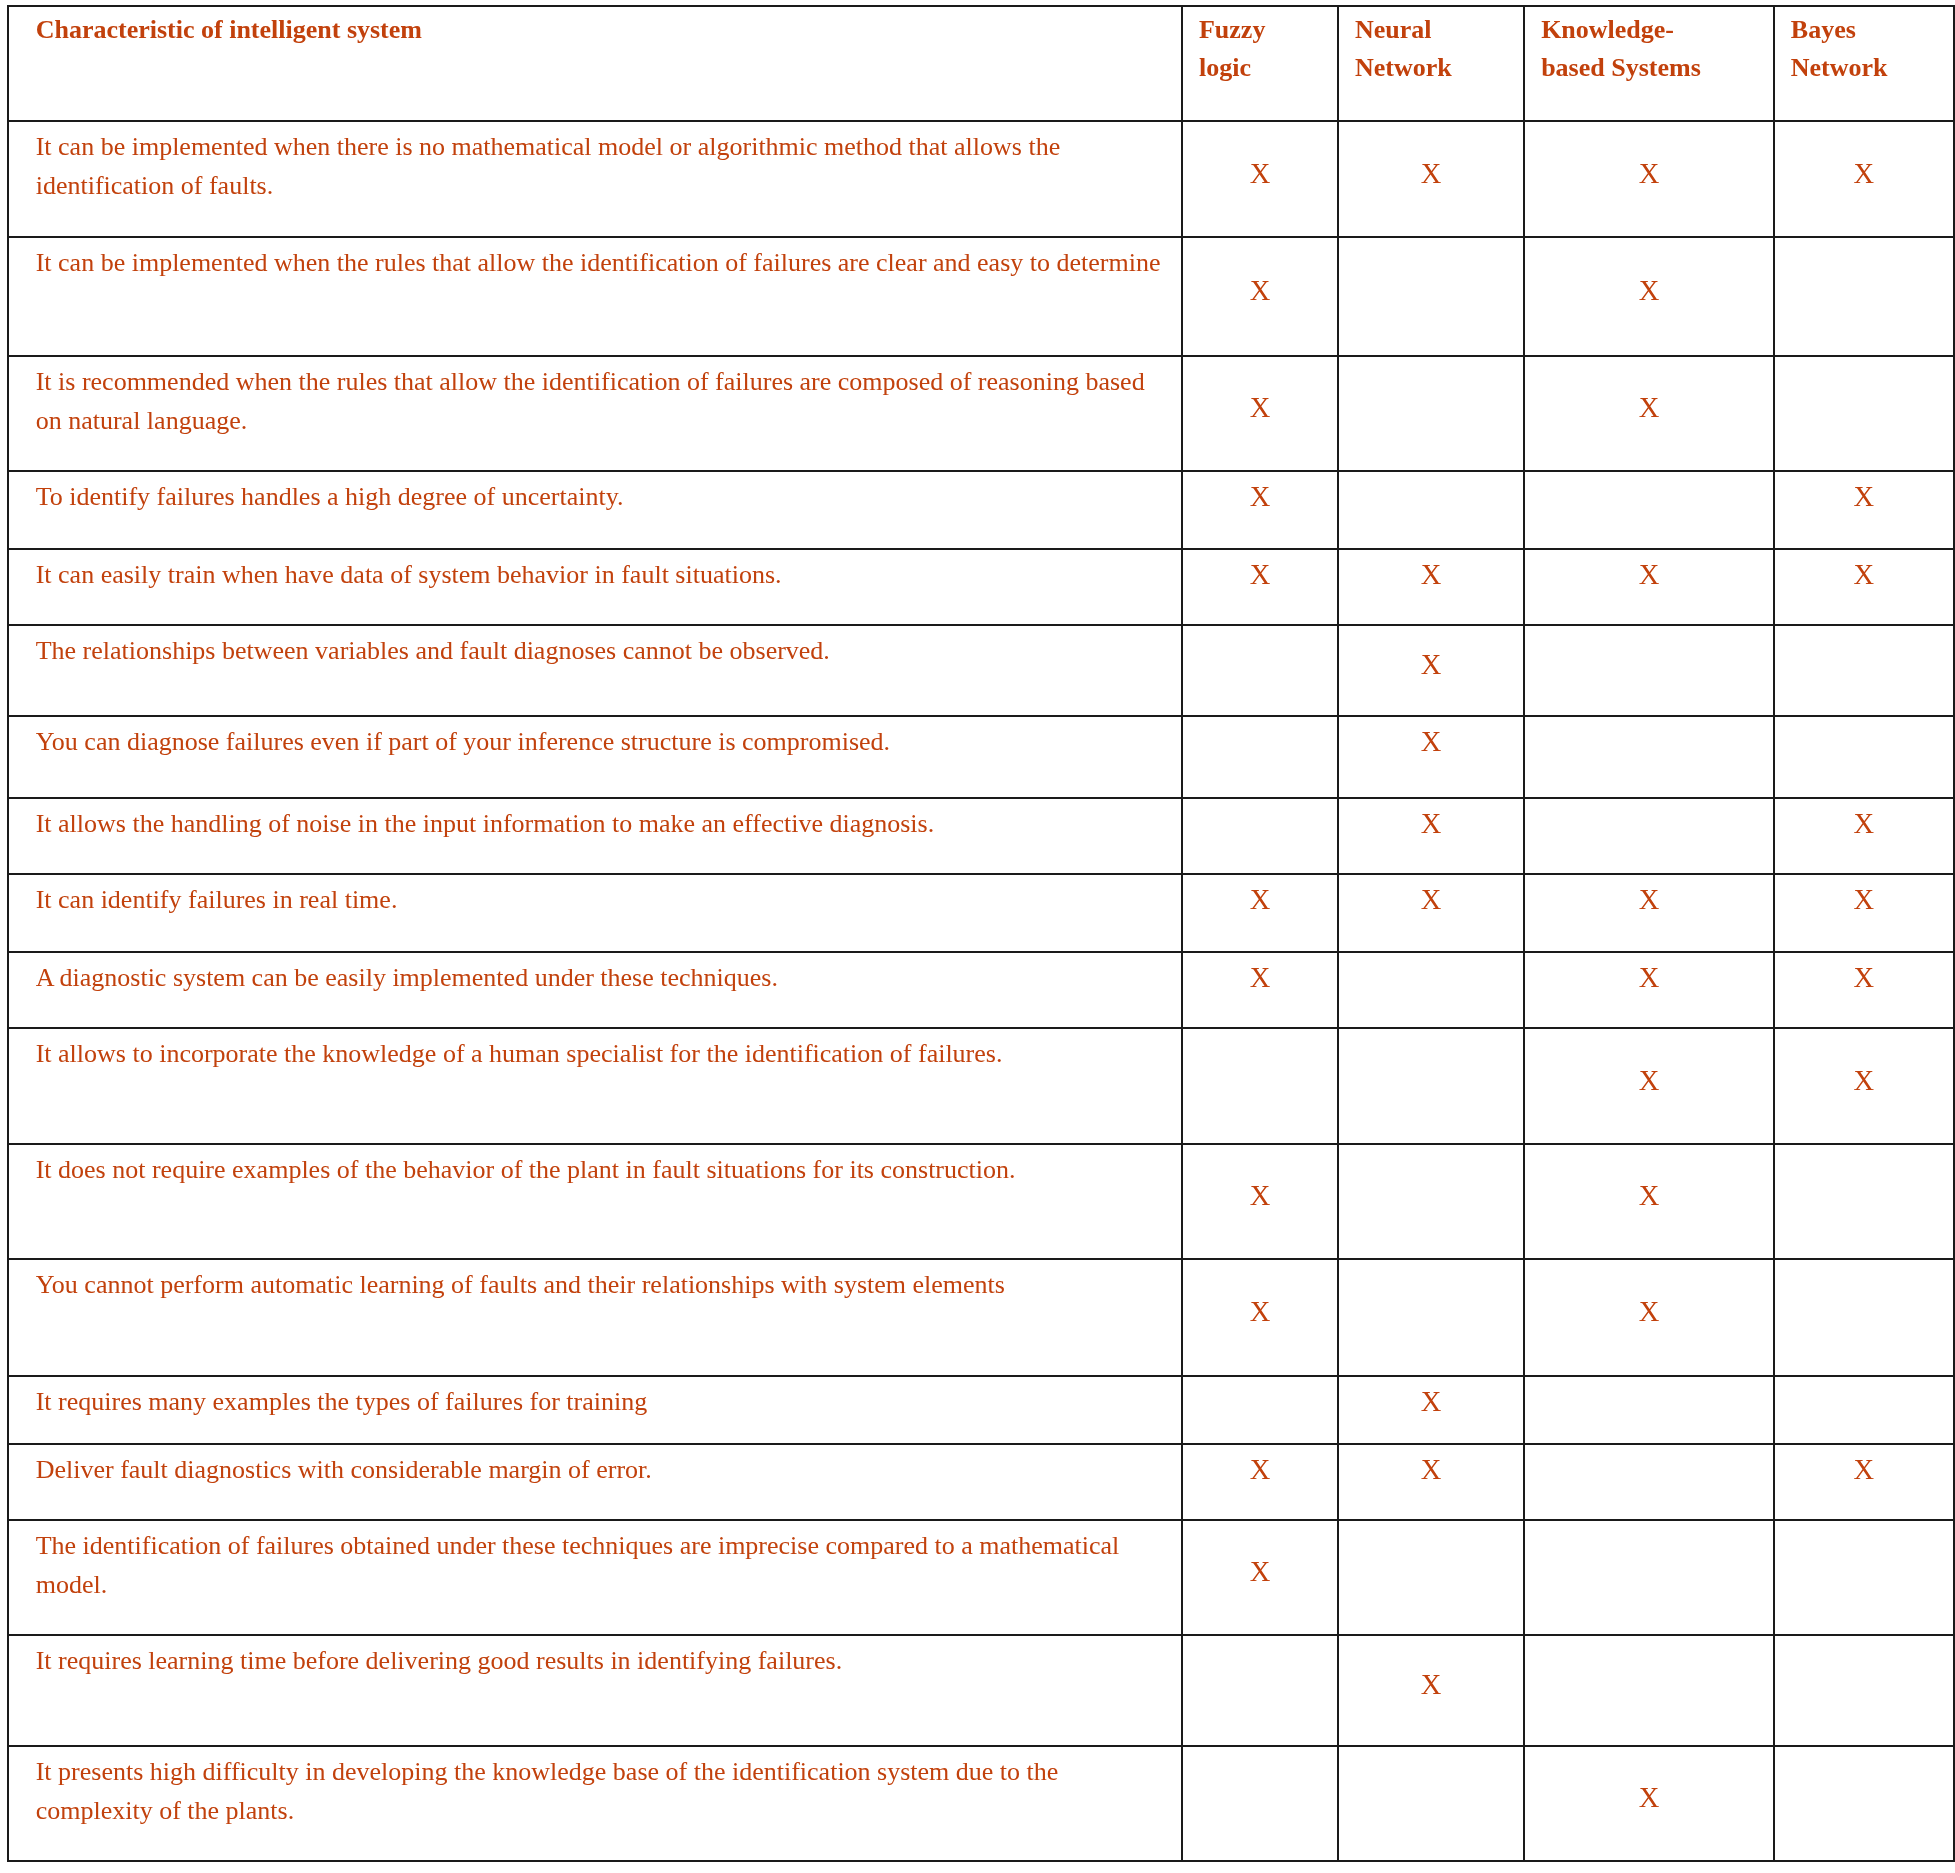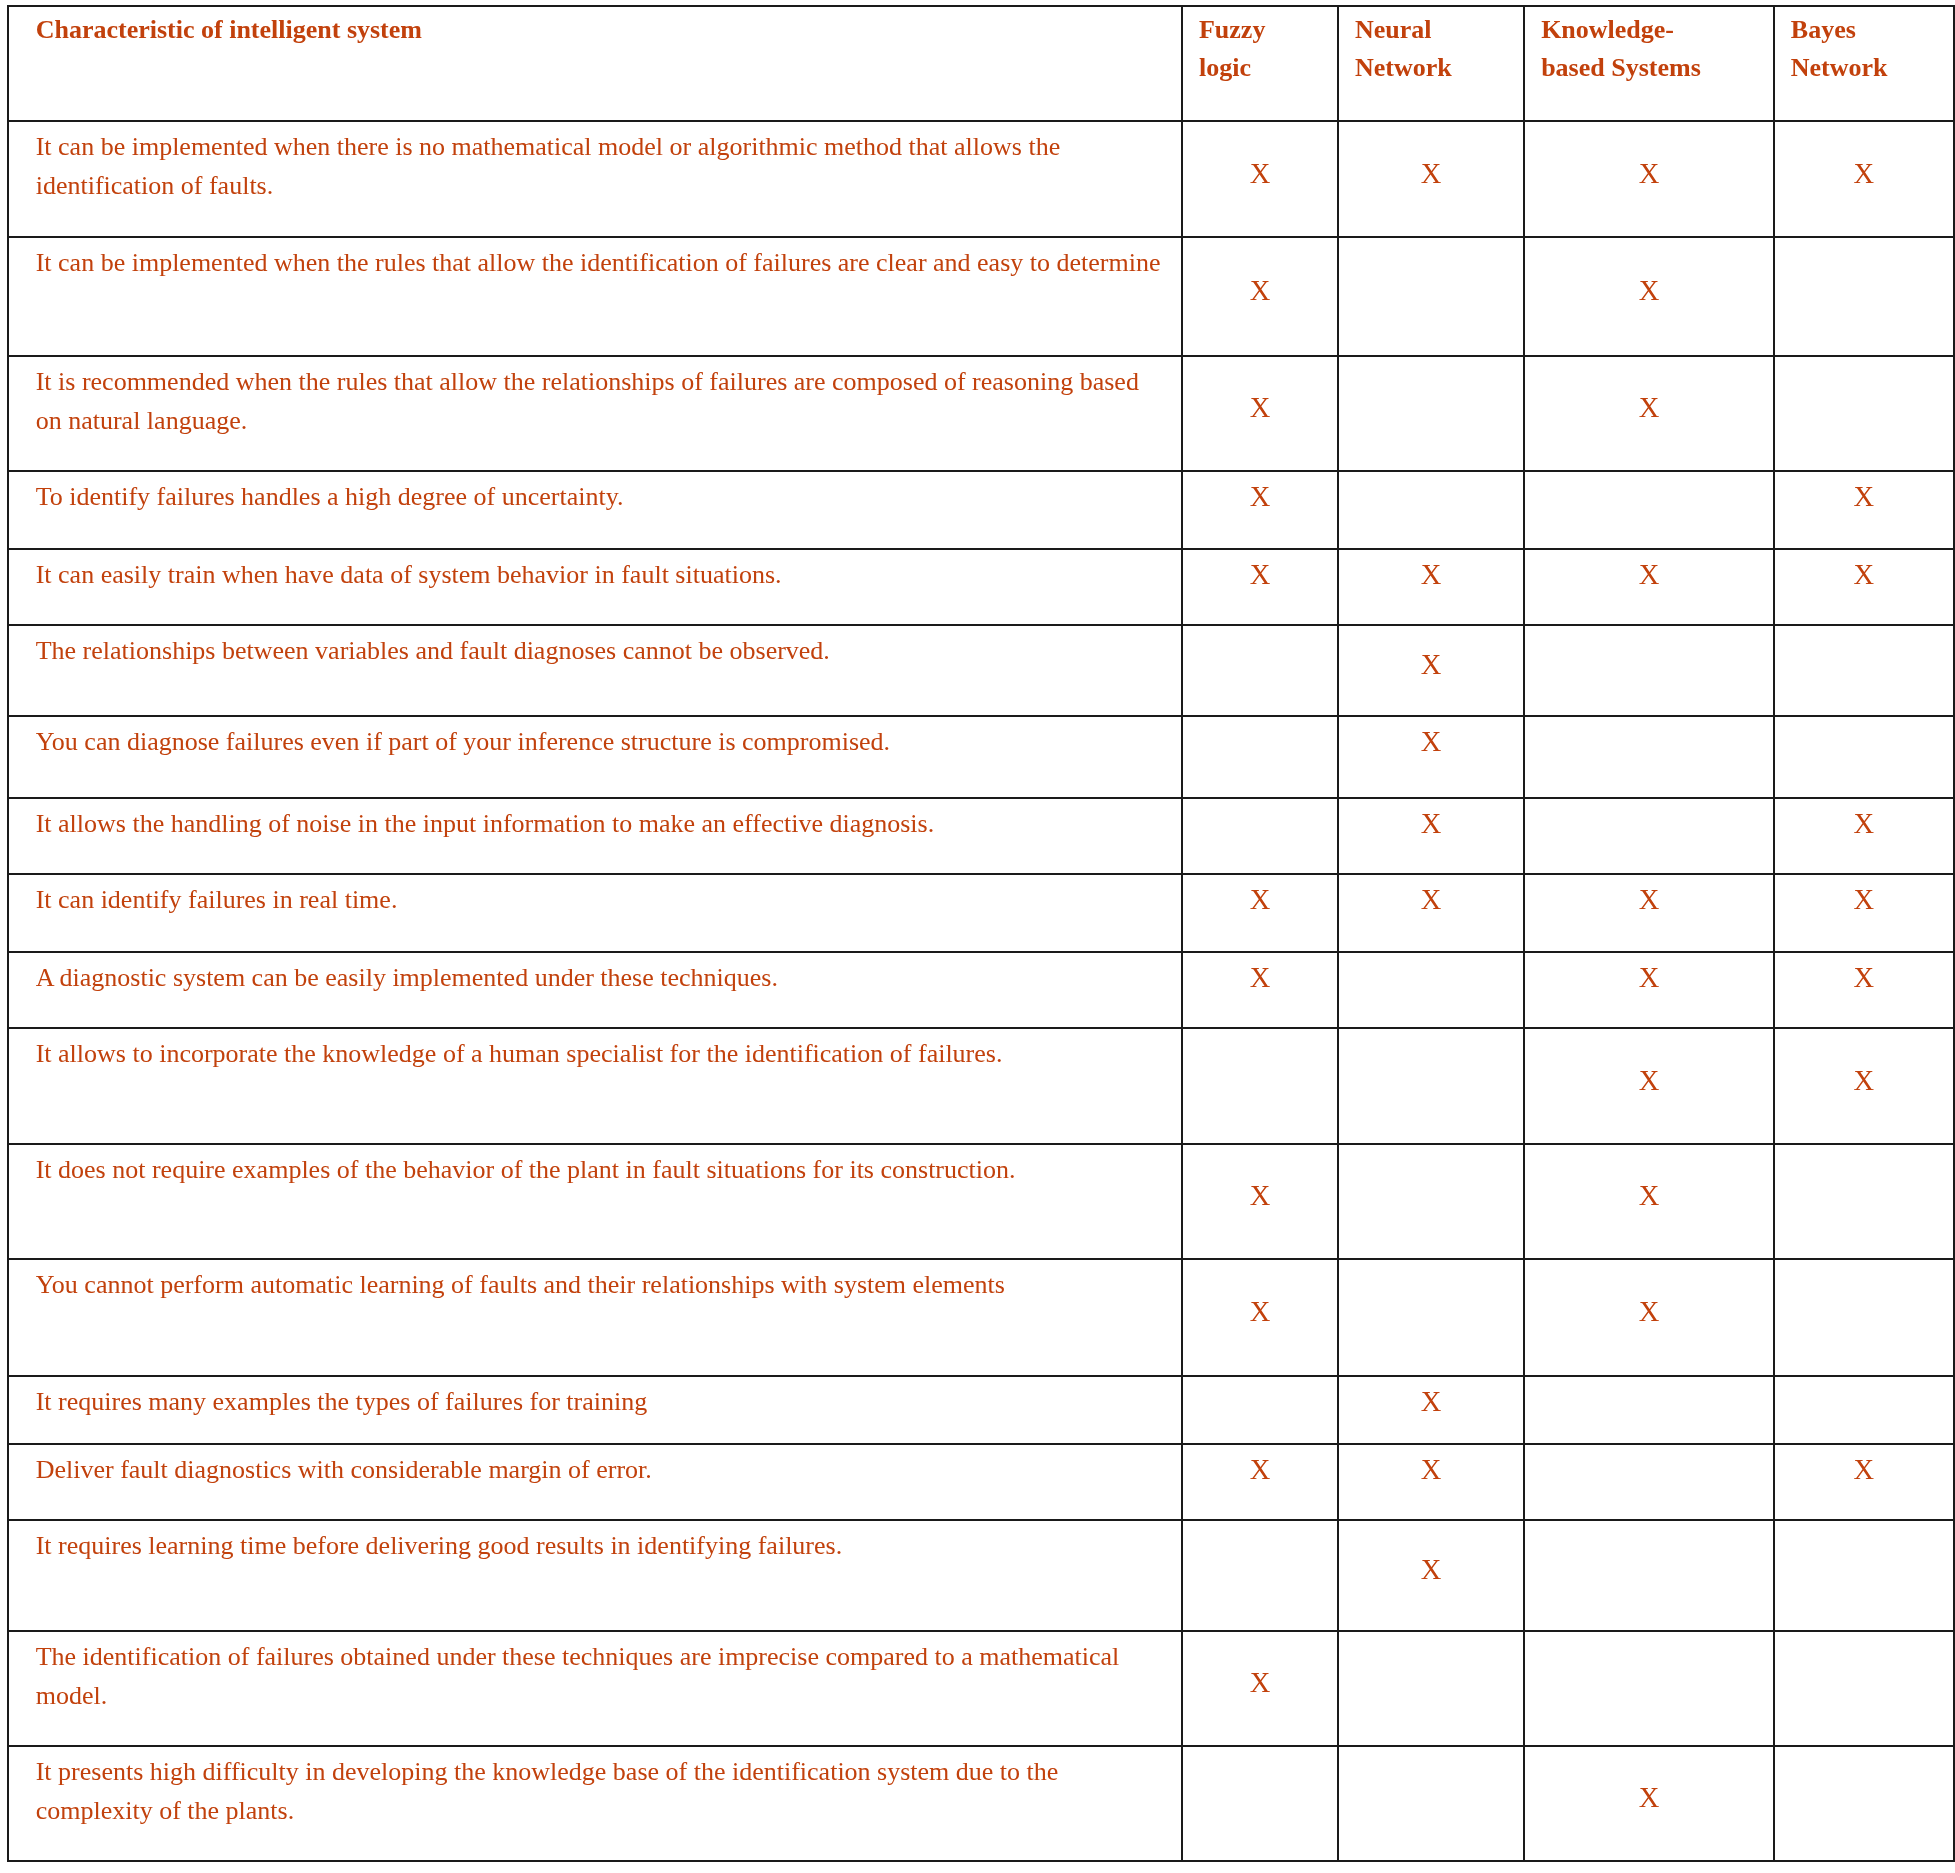"It is recommended when the" td { text: relationships -> identification }
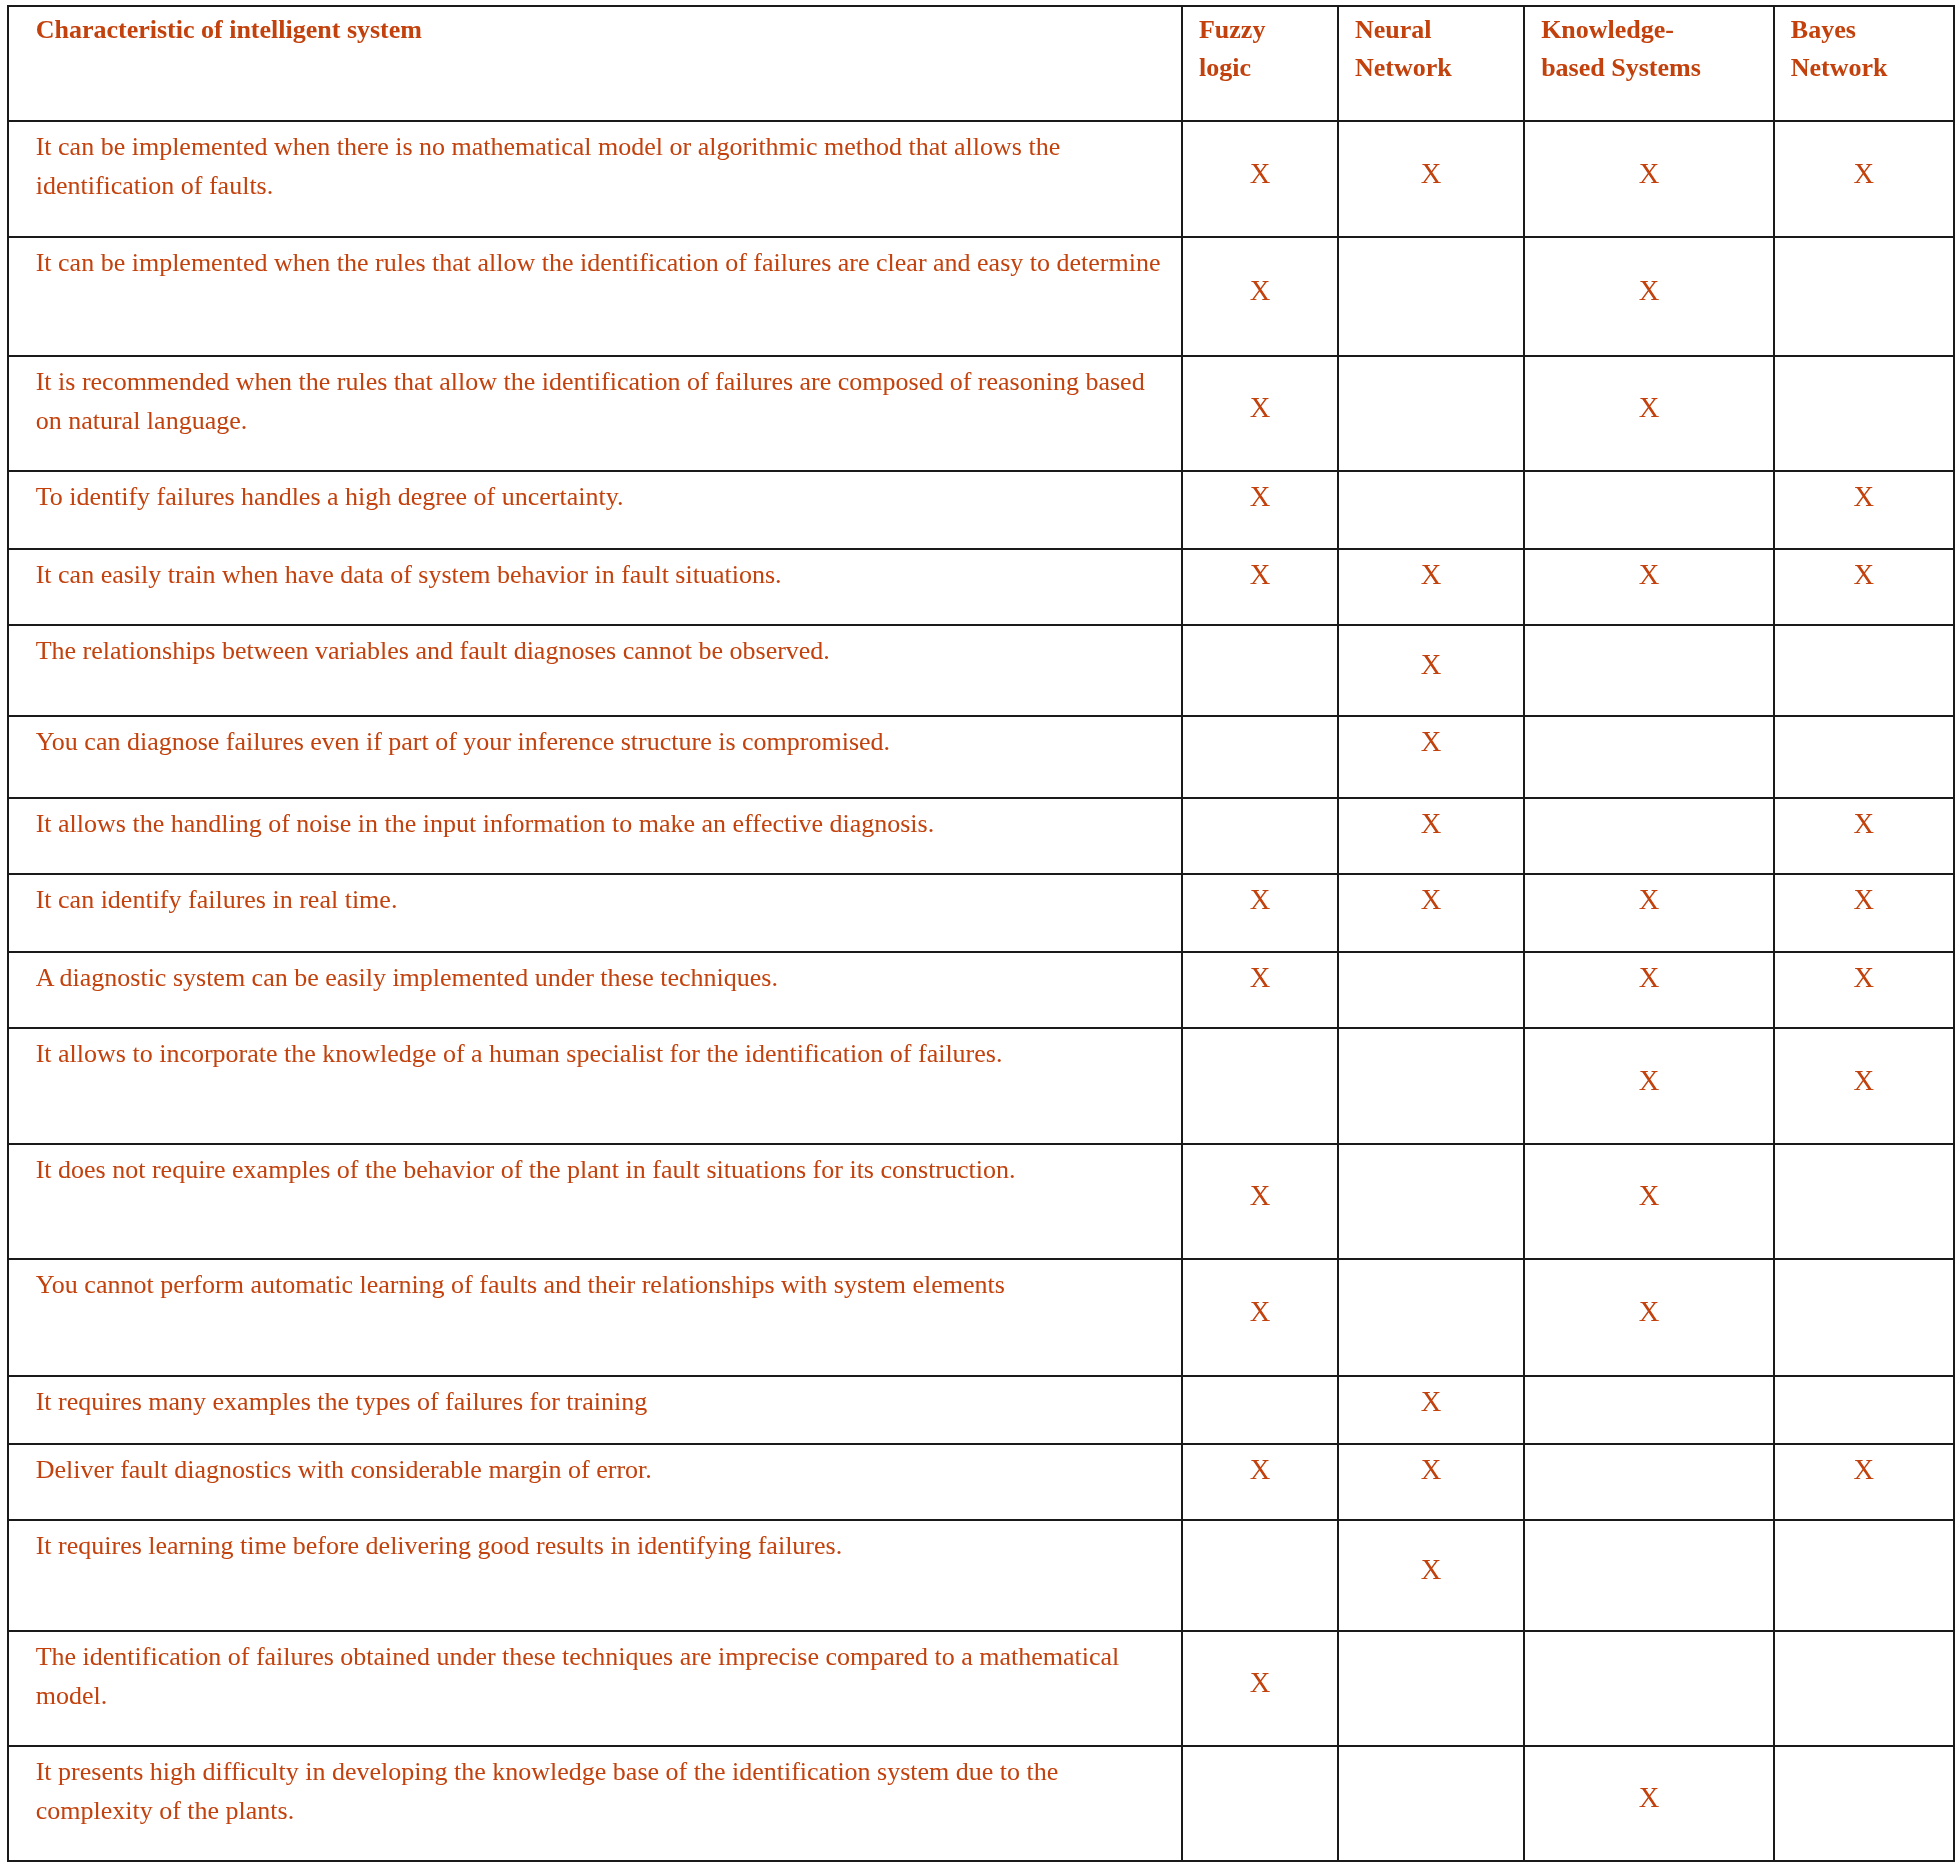"It requires learning time before" tr { order: before "The identification of failures obtained" -> after "The identification of failures obtained" }
